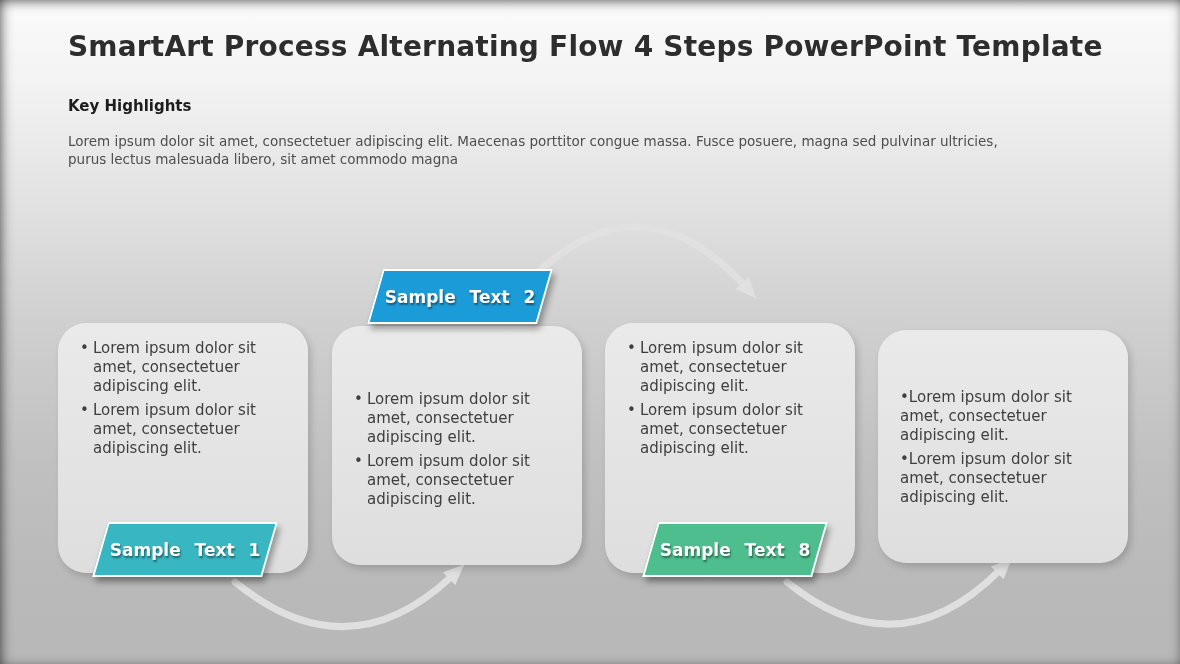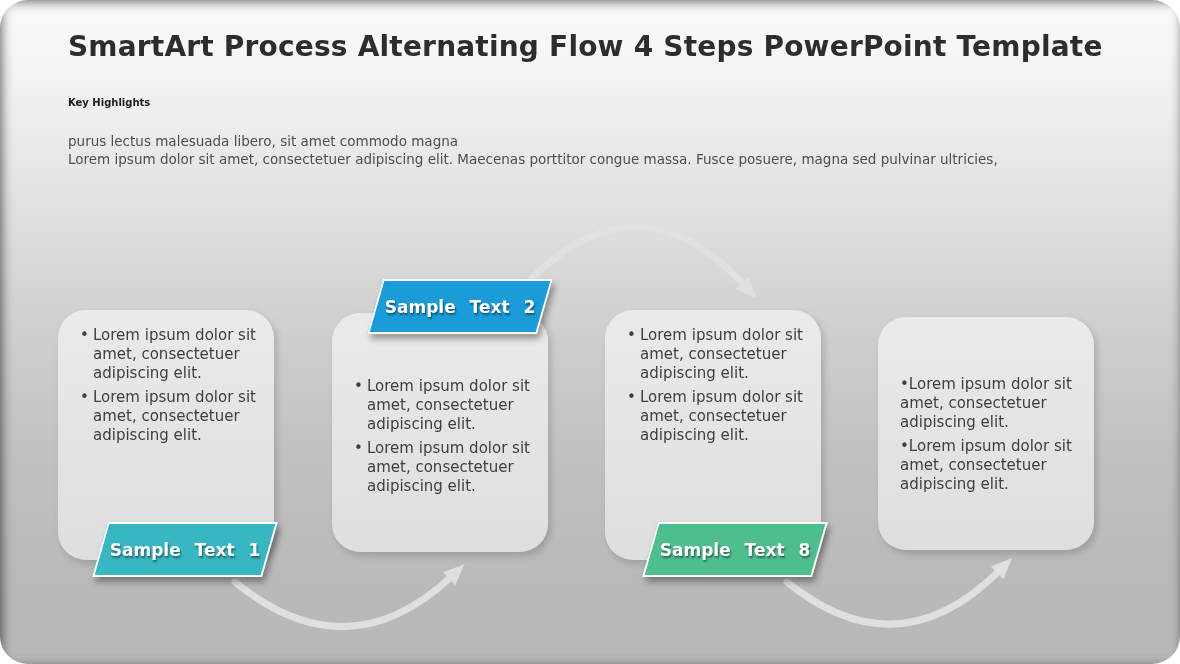"SmartArt Process Alternating Flow 4" .stage { border-radius: 28px -> none }
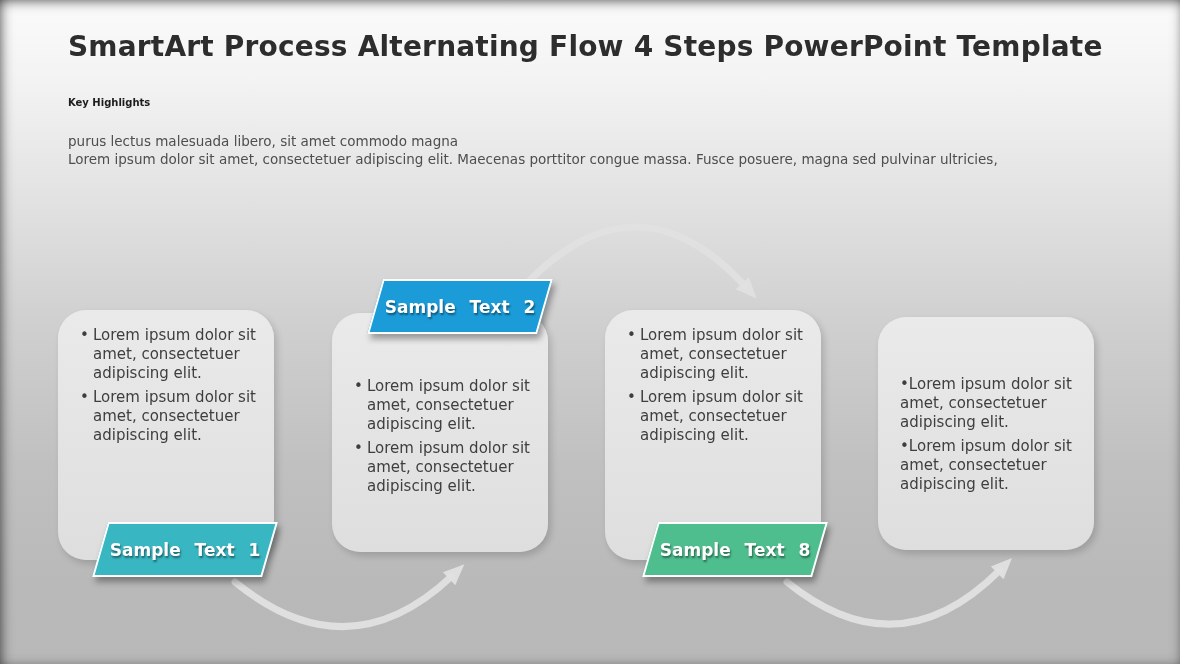"Key Highlights" .heading { font-size: 10px -> 15px }
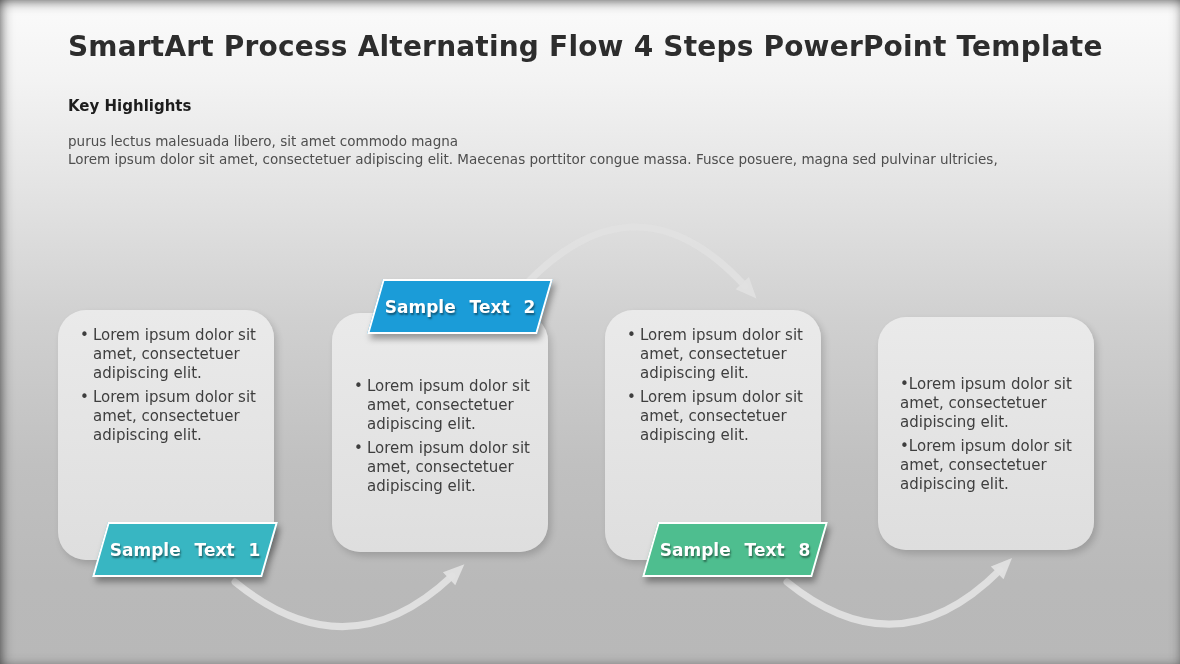"purus lectus malesuada libero, sit" div.pline { order: before "Lorem ipsum dolor sit amet, consectetuer adipiscing elit. Maecenas" -> after "Lorem ipsum dolor sit amet, consectetuer adipiscing elit. Maecenas" }
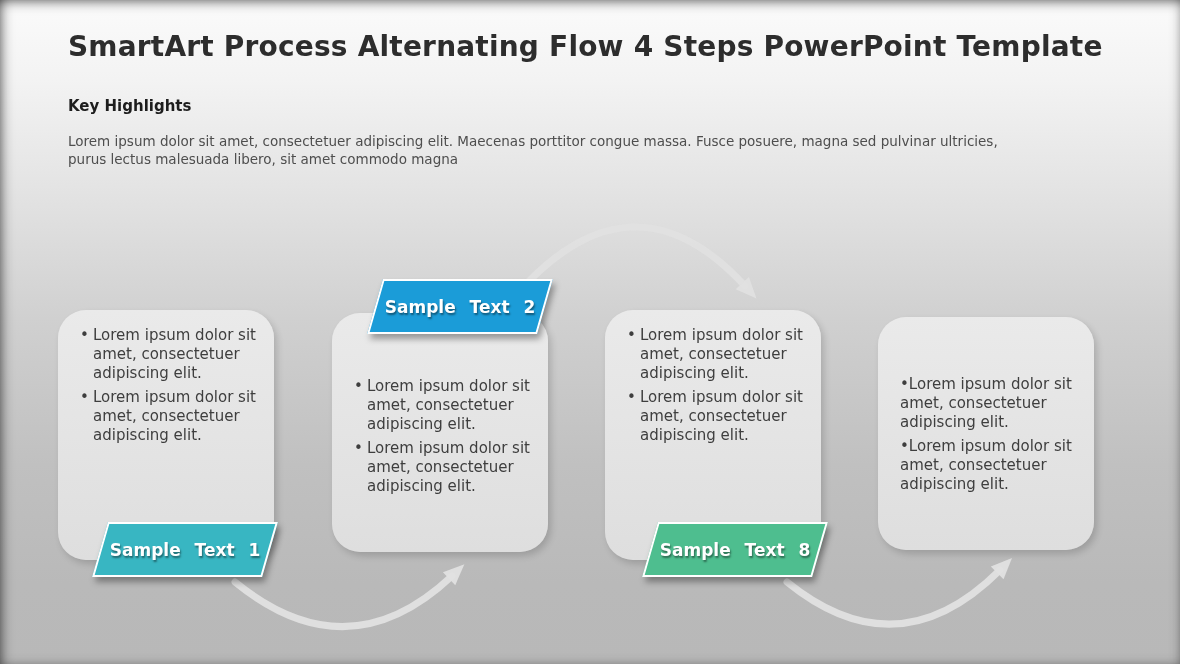"Sample Text 2" .tag-2 { top: 279px -> 269px }
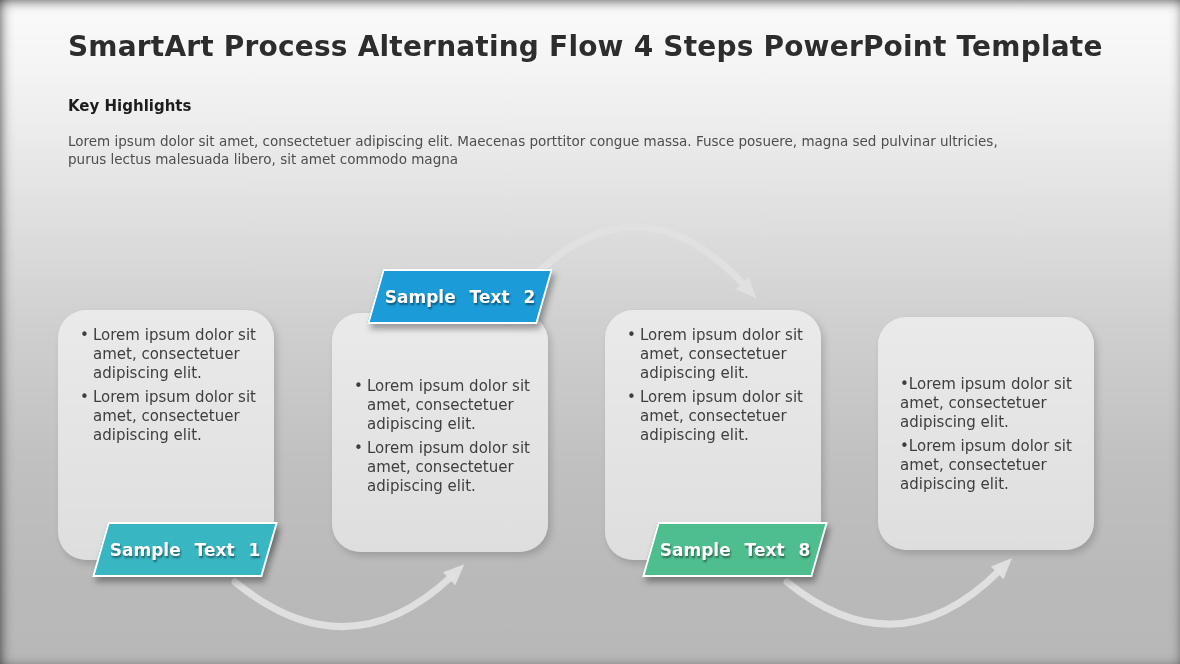"Lorem ipsum dolor sit amet, consectetuer adipiscing elit." .card { margin-top: none -> 13px; width: 216px -> 250px }
